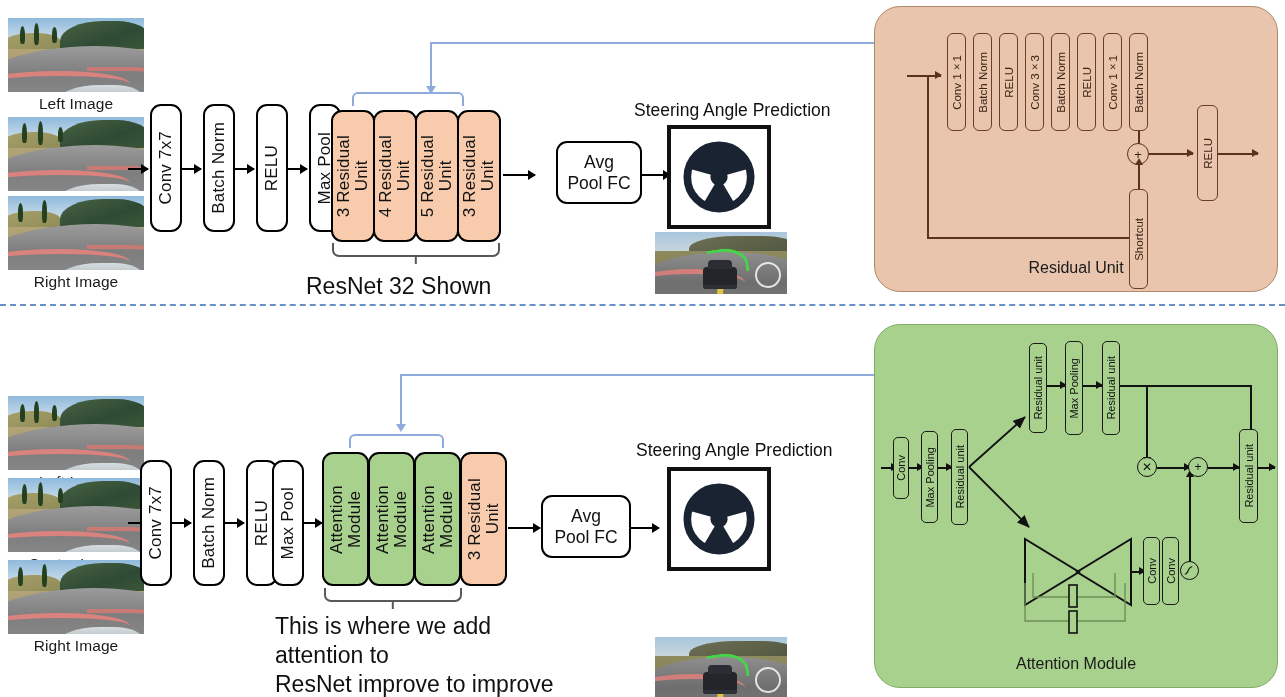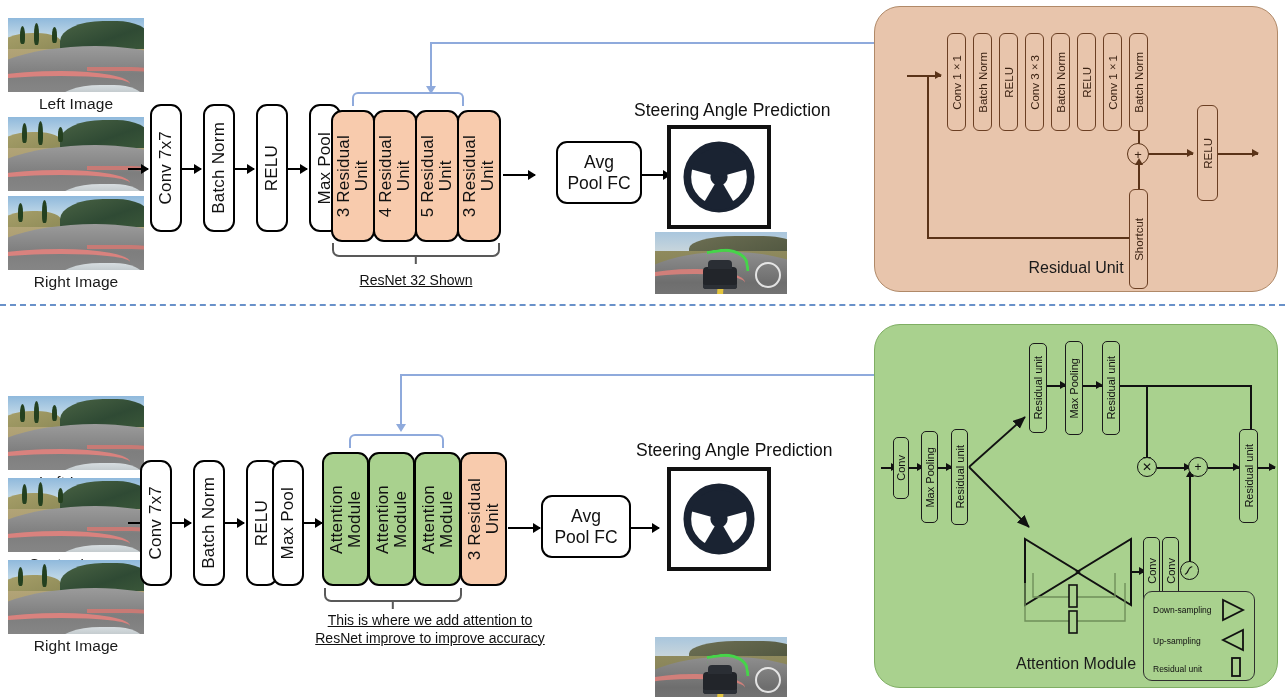"ResNet 32 Shown" .caption { font-size: 14px -> 23px; text-align: center -> left; text-decoration: underline -> none }
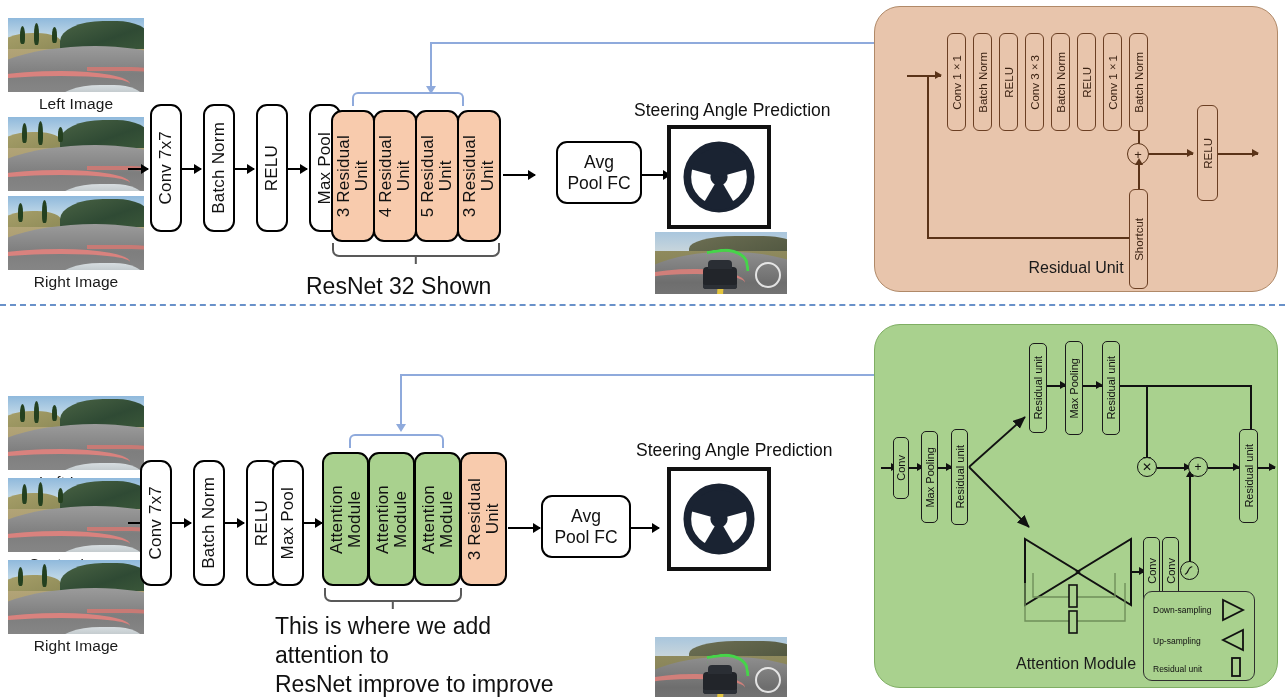"Down-sampling" div.legend-box { html: <div> <div>Down-sampling</div> <svg> <polygon></polygon> </svg> <div>Up-sampling</div> <svg> <polygon></polygon> </svg> <div>Residual unit</div> <svg> <rect></rect> </svg> </div> -> none }
